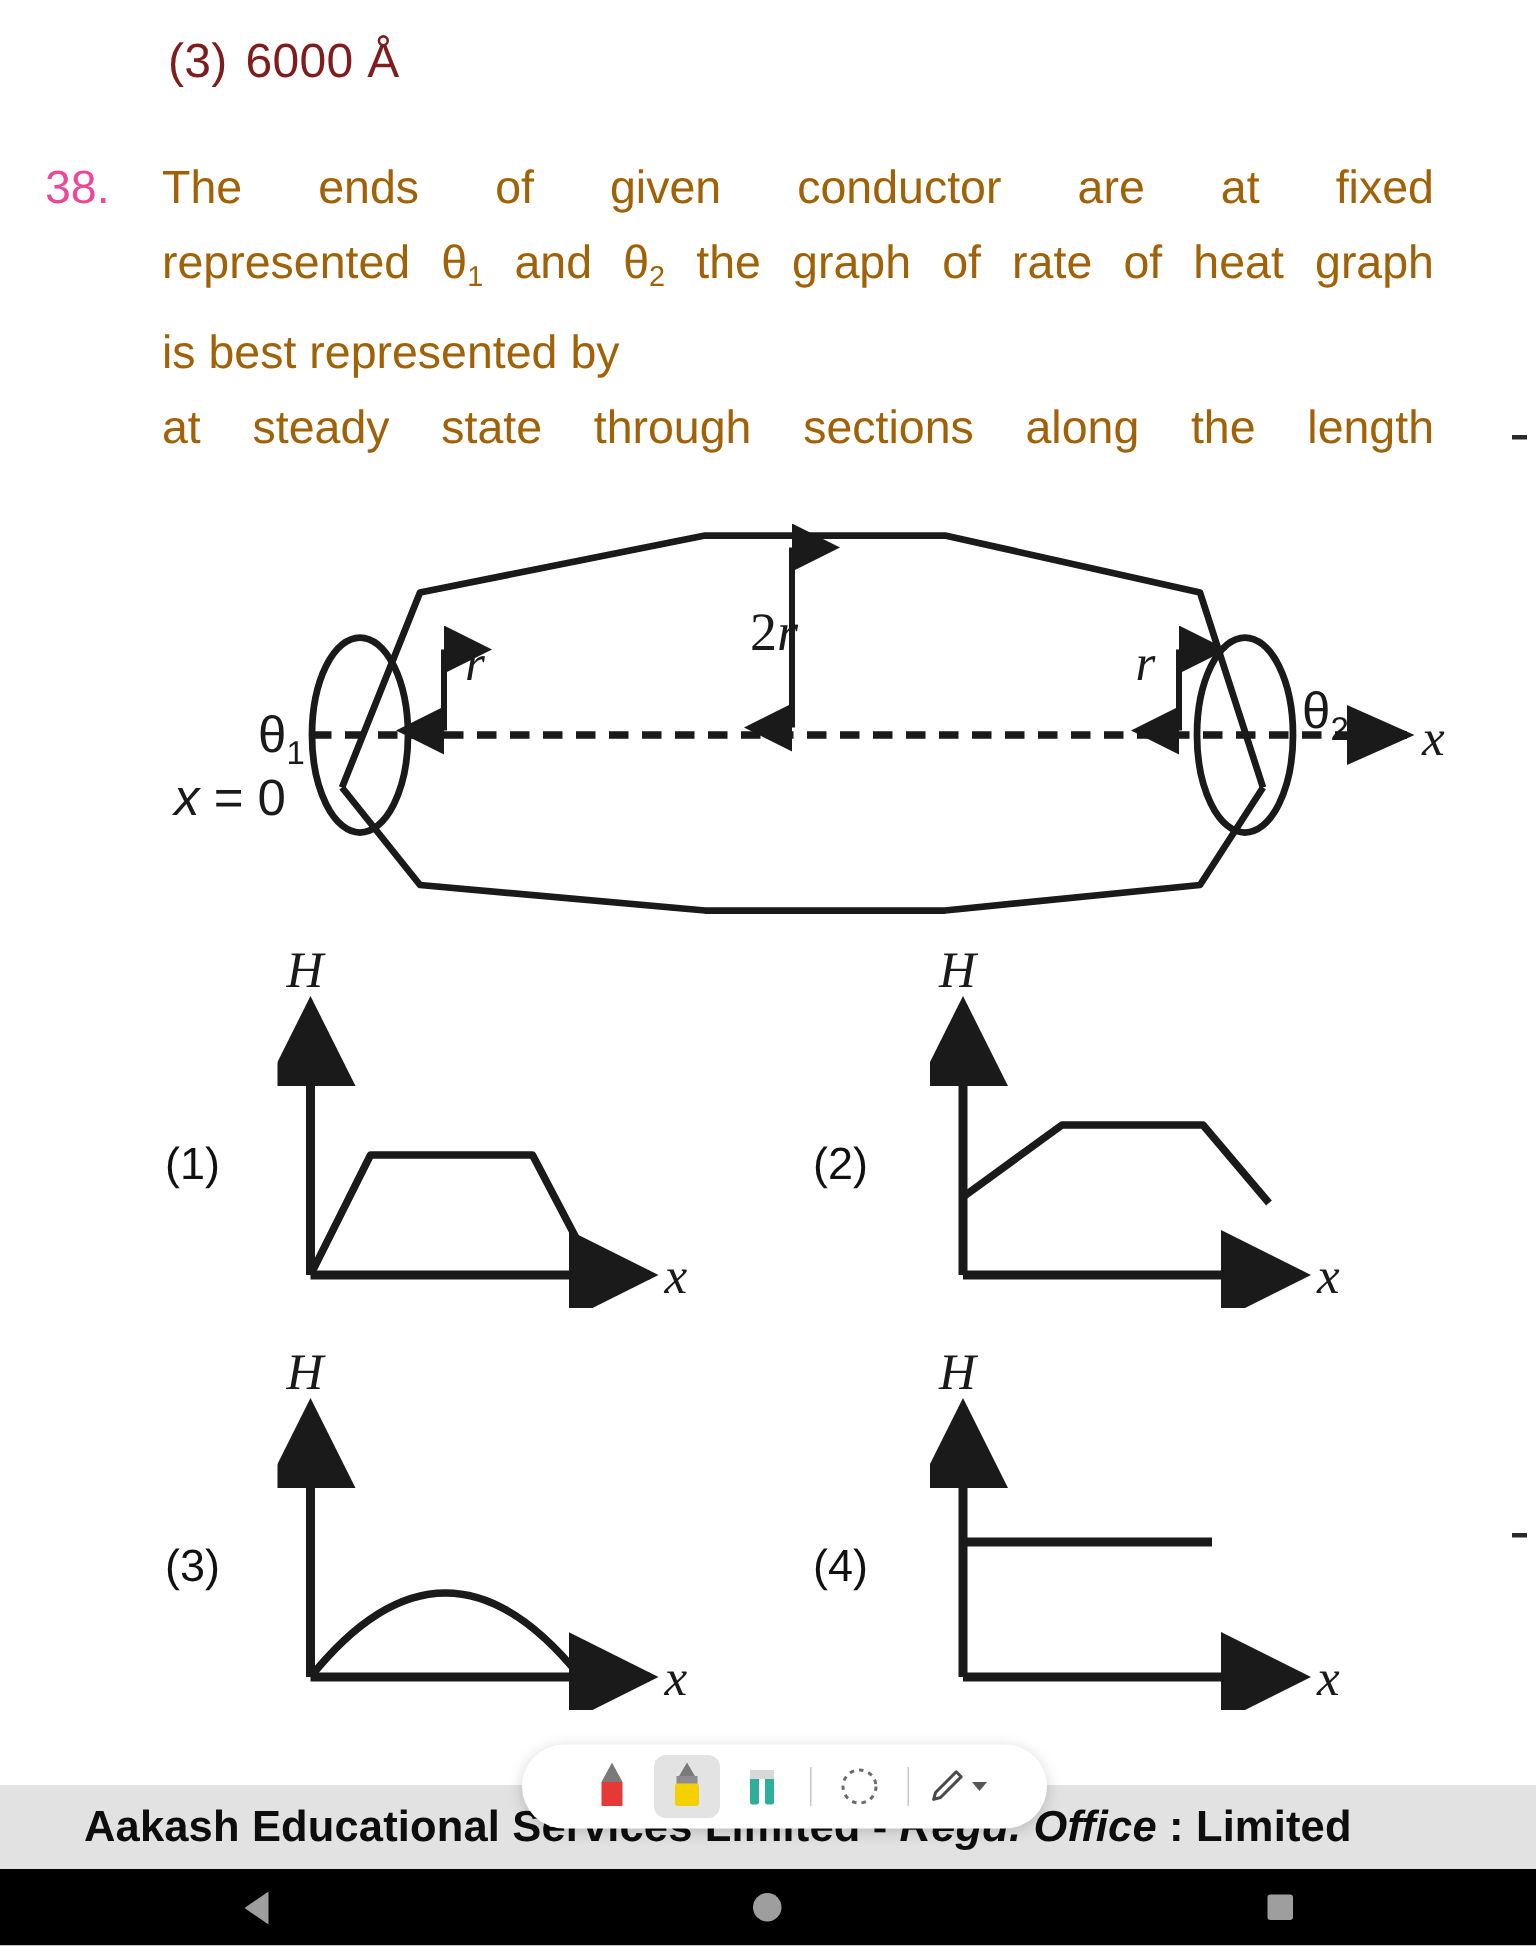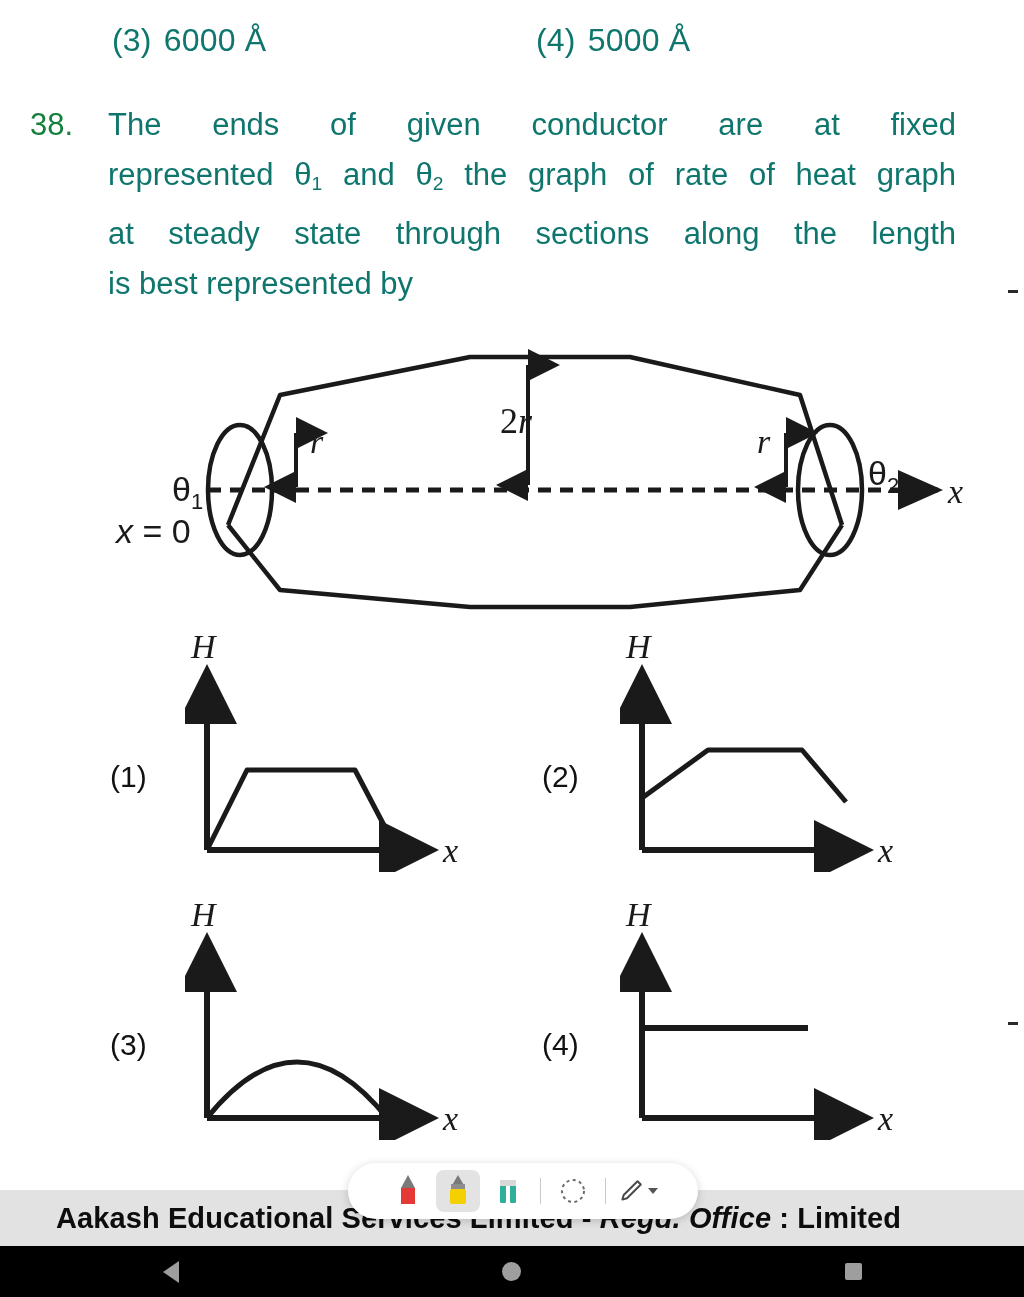"(3) 6000 Å" .prev-opt { color: #0f766e -> #7f1d1d }
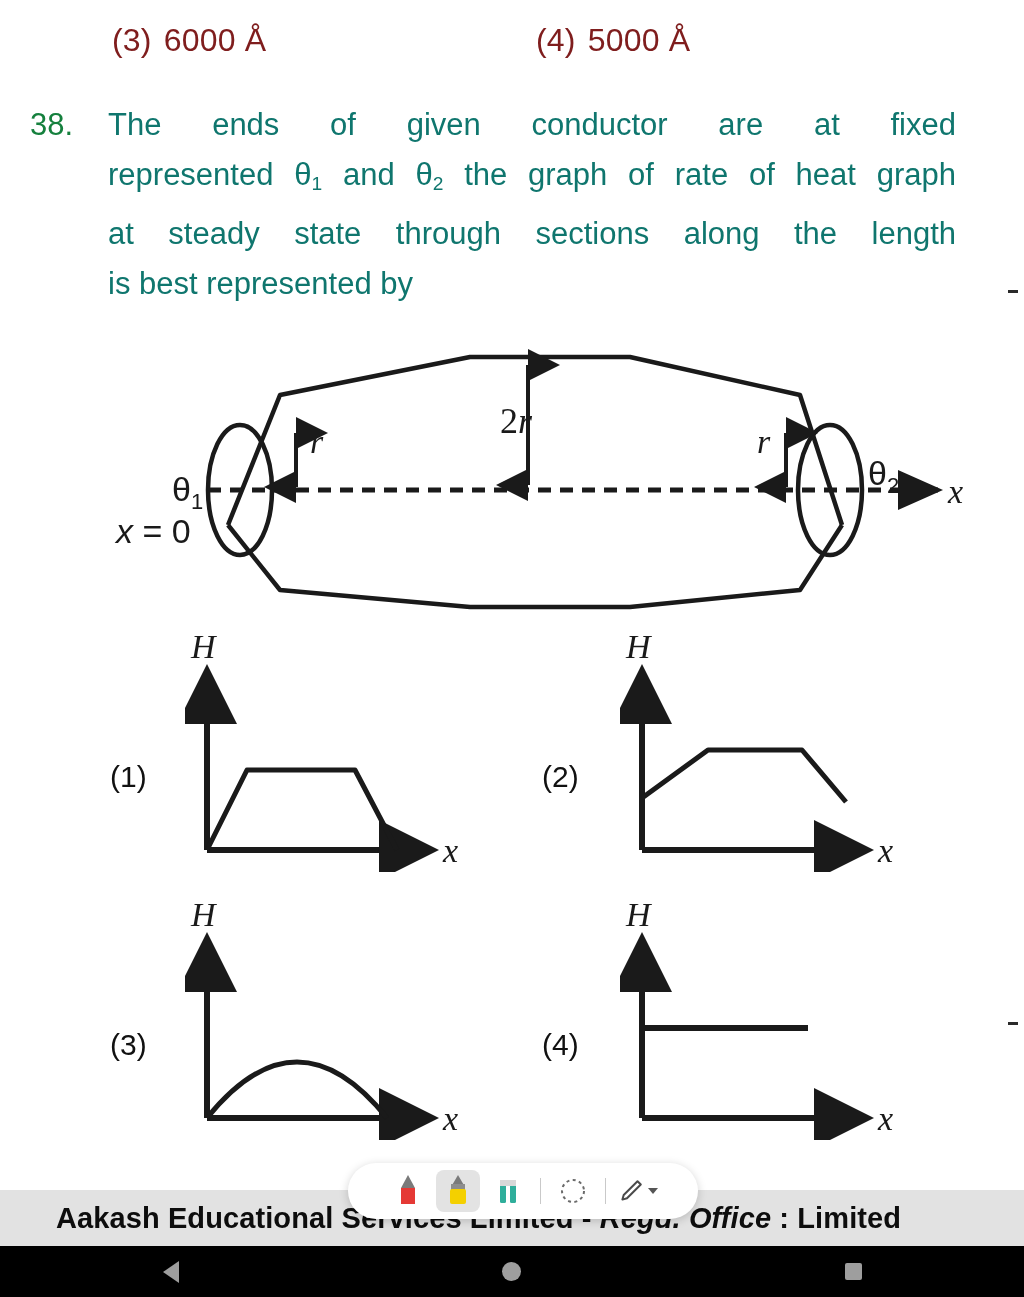"(4) 5000 Å" div.prev-opt { html: <div> <span>(4)</span><span>5000 Å</span> </div> -> none }
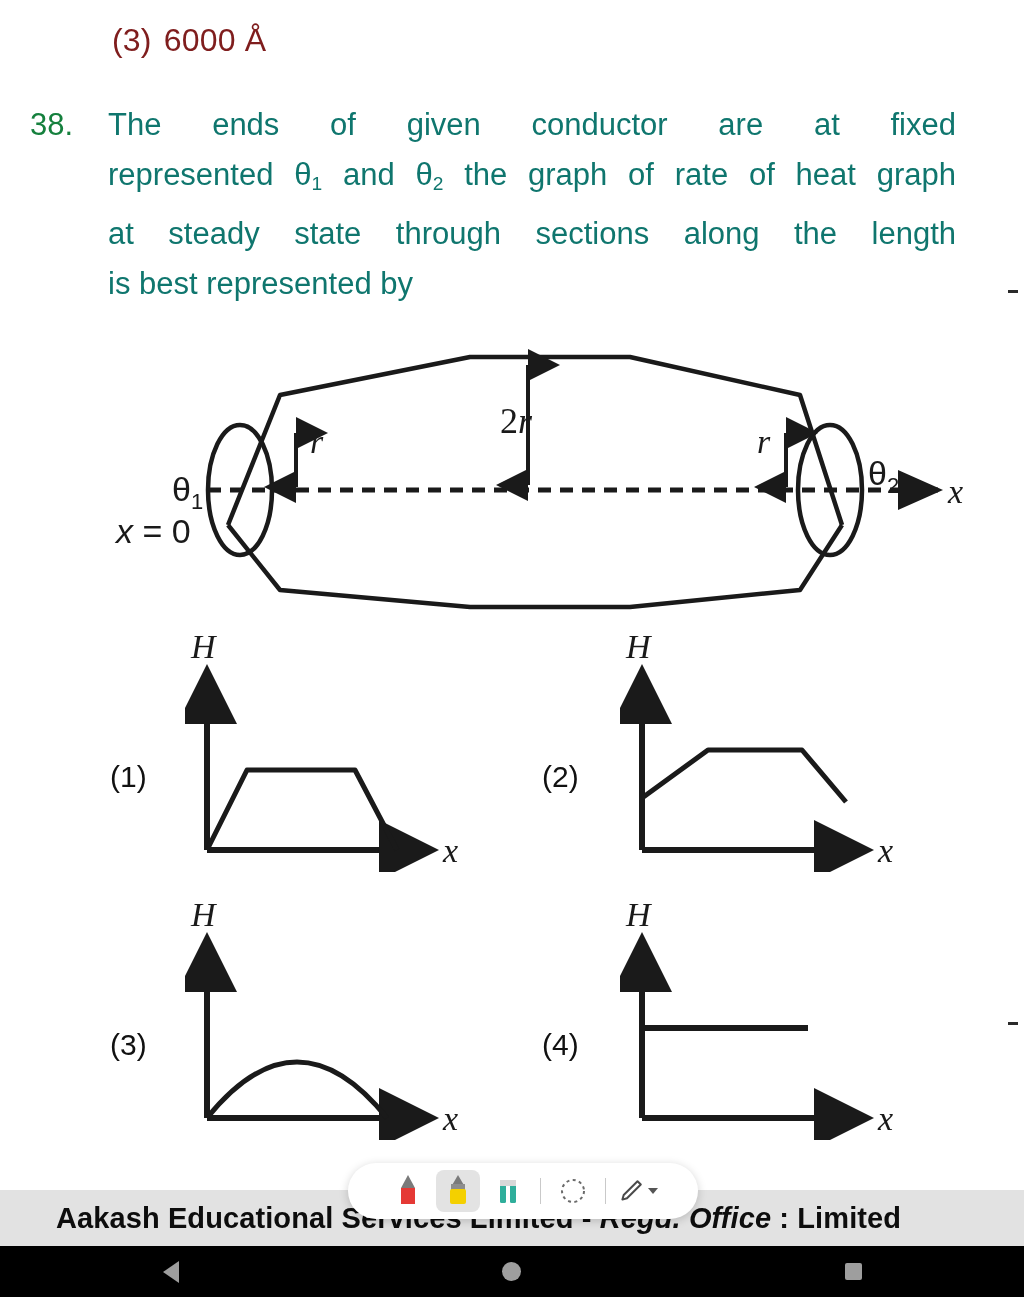"38." .q-num { color: #15803d -> #ec4899 }
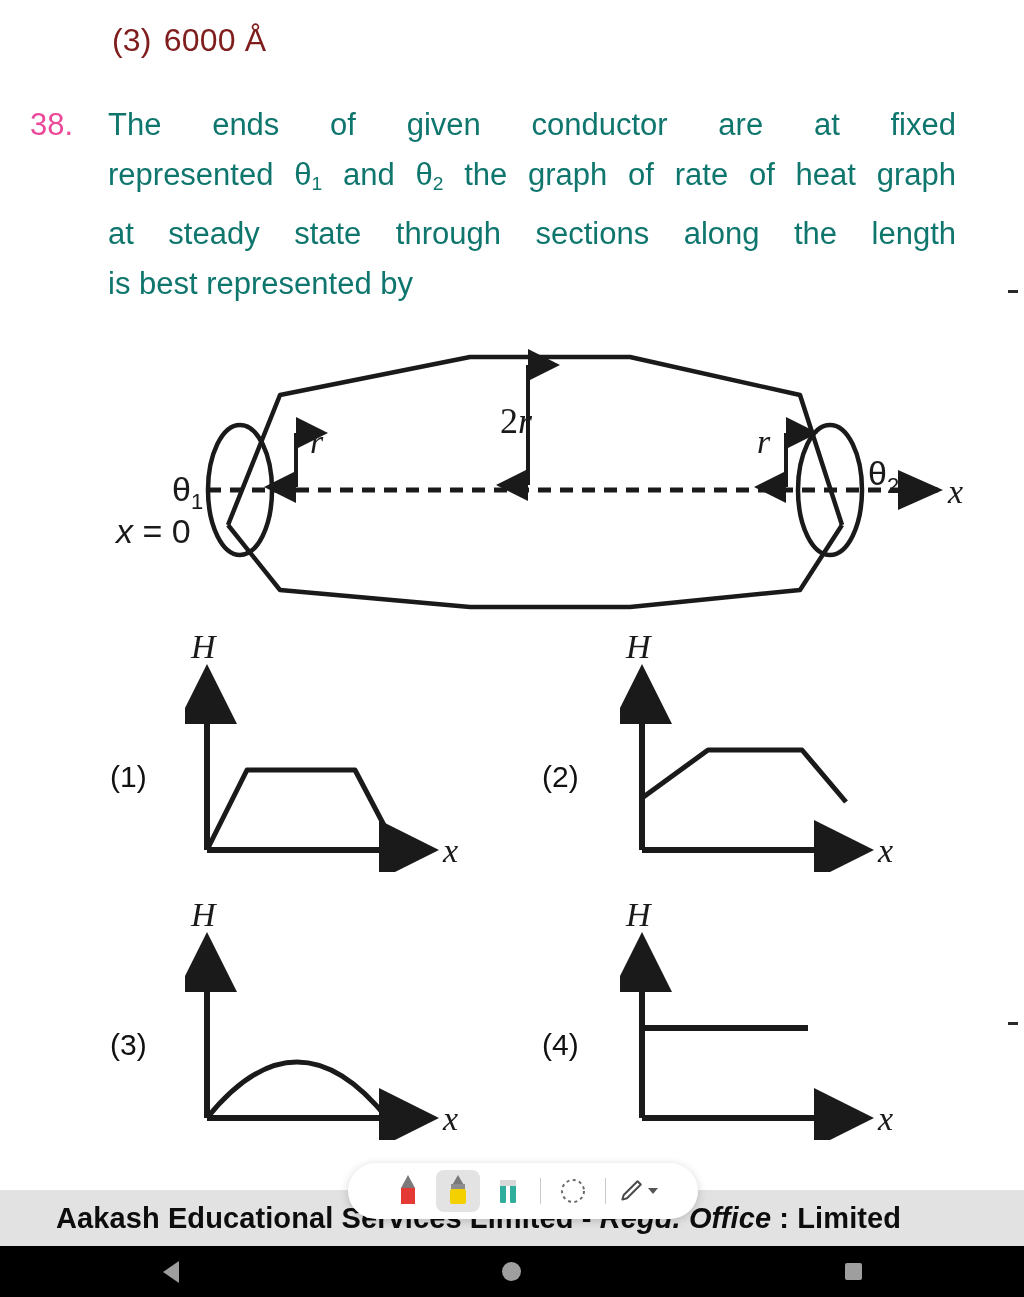"The ends of given conductor" .q-body { color: #0f766e -> #a16207 }
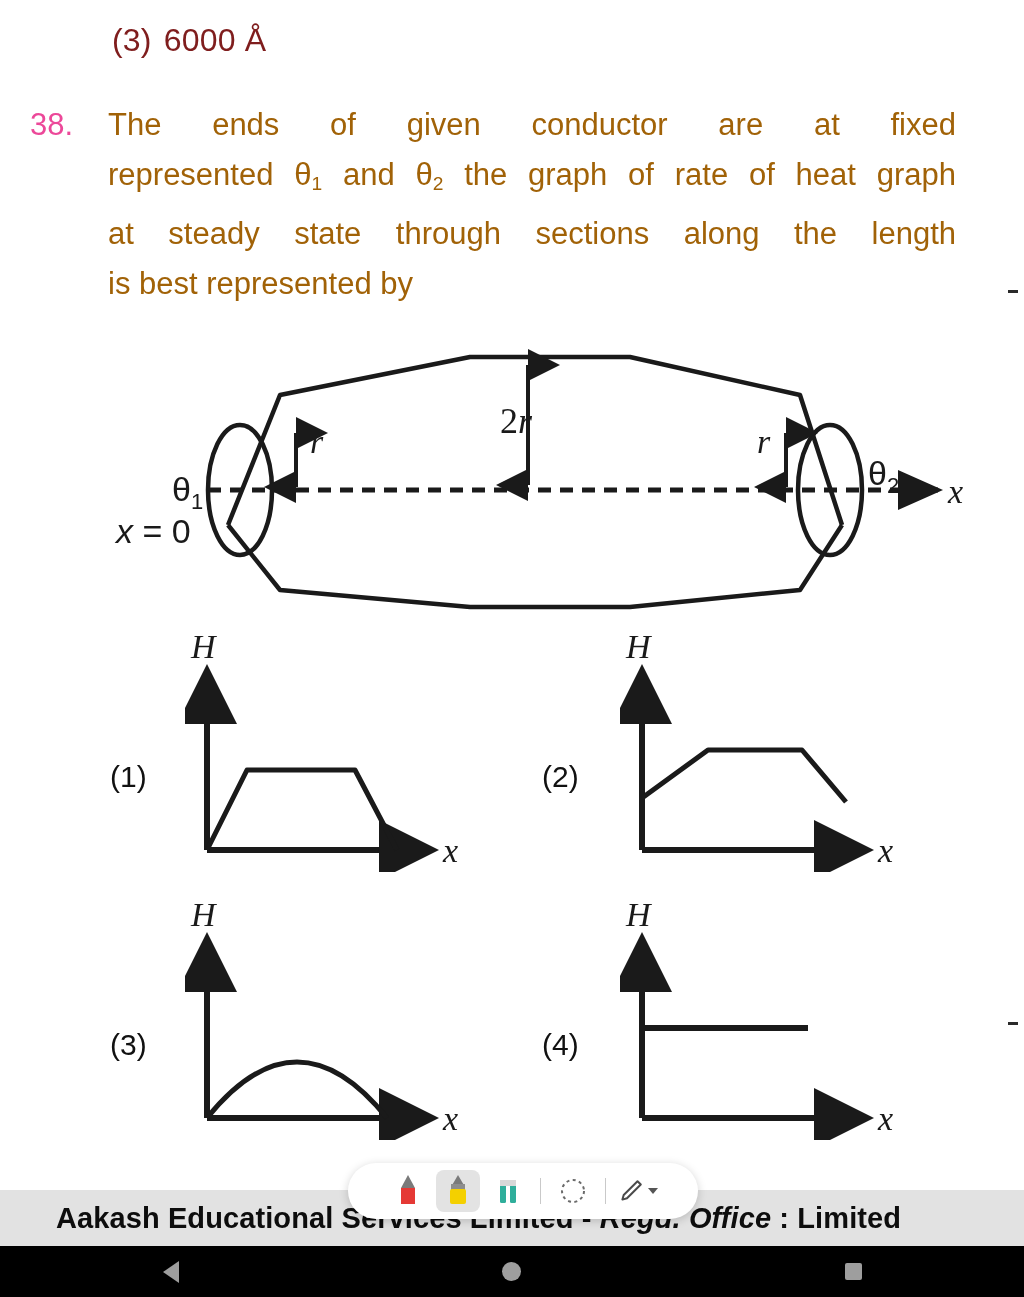"at steady state through sections" span.q-line { order: before "is best represented by" -> after "is best represented by" }
